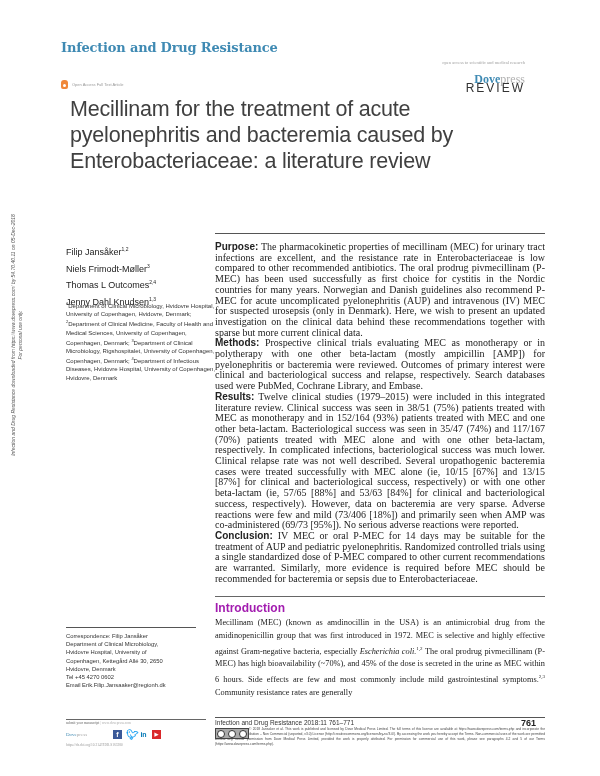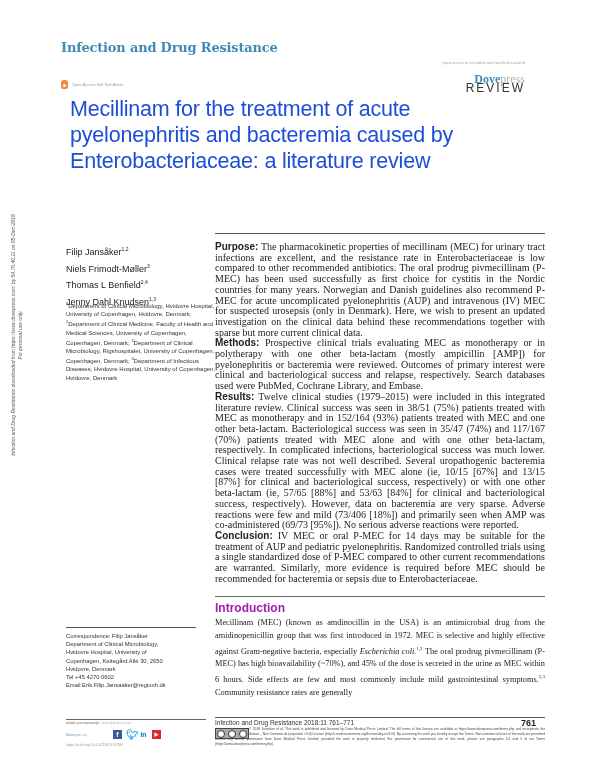"Mecillinam for the treatment of" .title { color: #1d4ed8 -> #404040 }
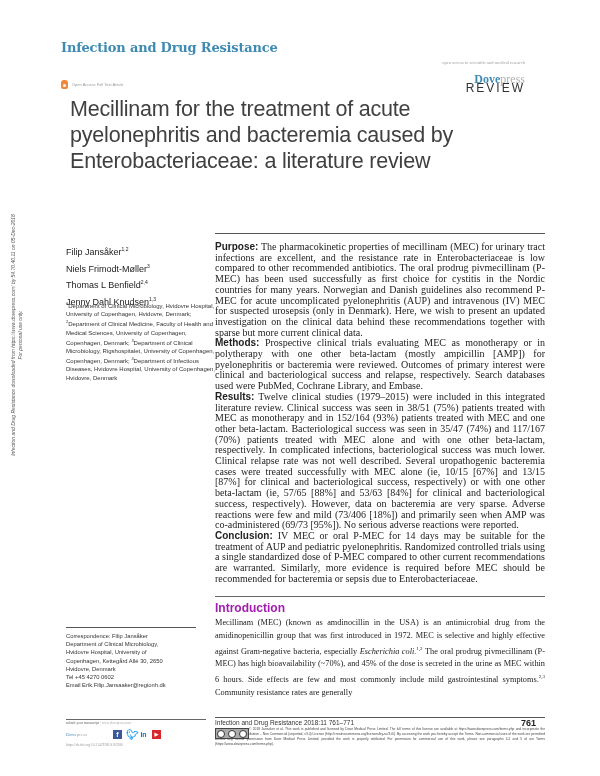"Thomas L Benfield" span { text: Benfield -> Outcomes }
